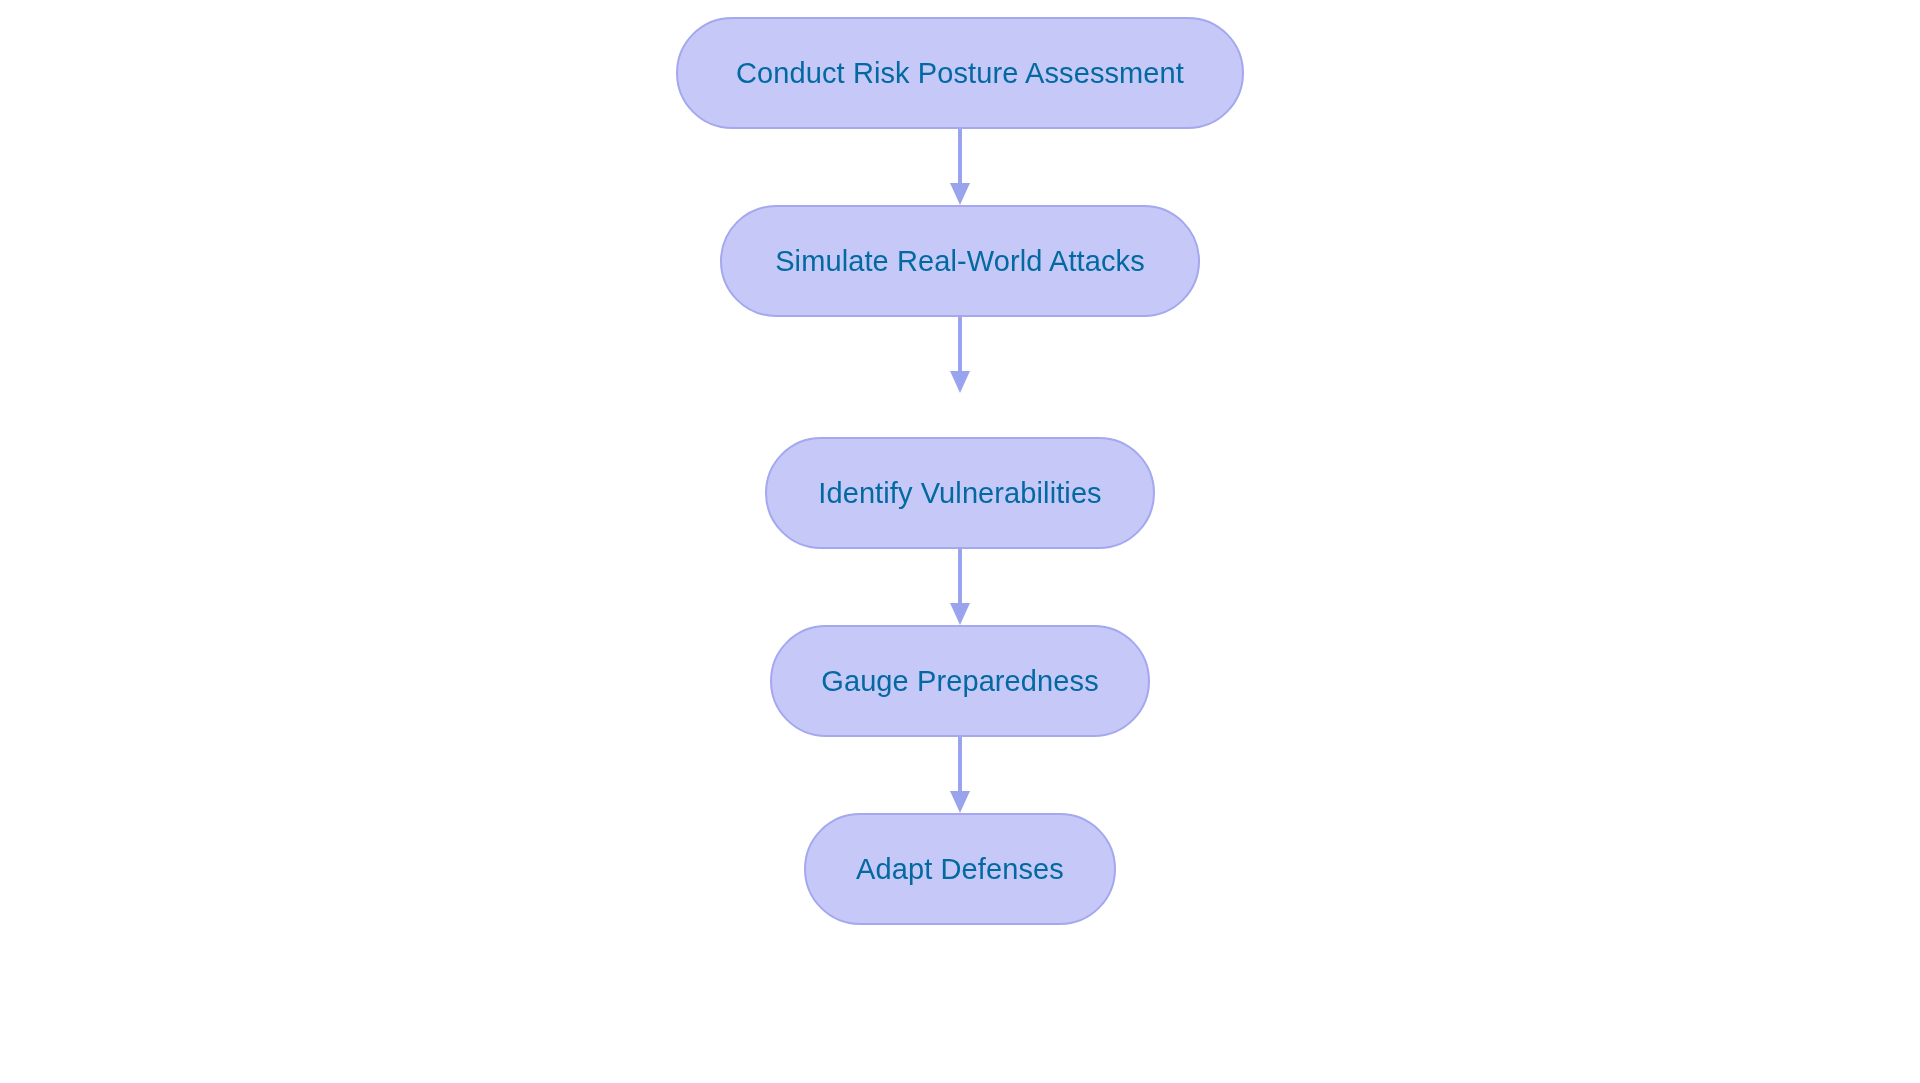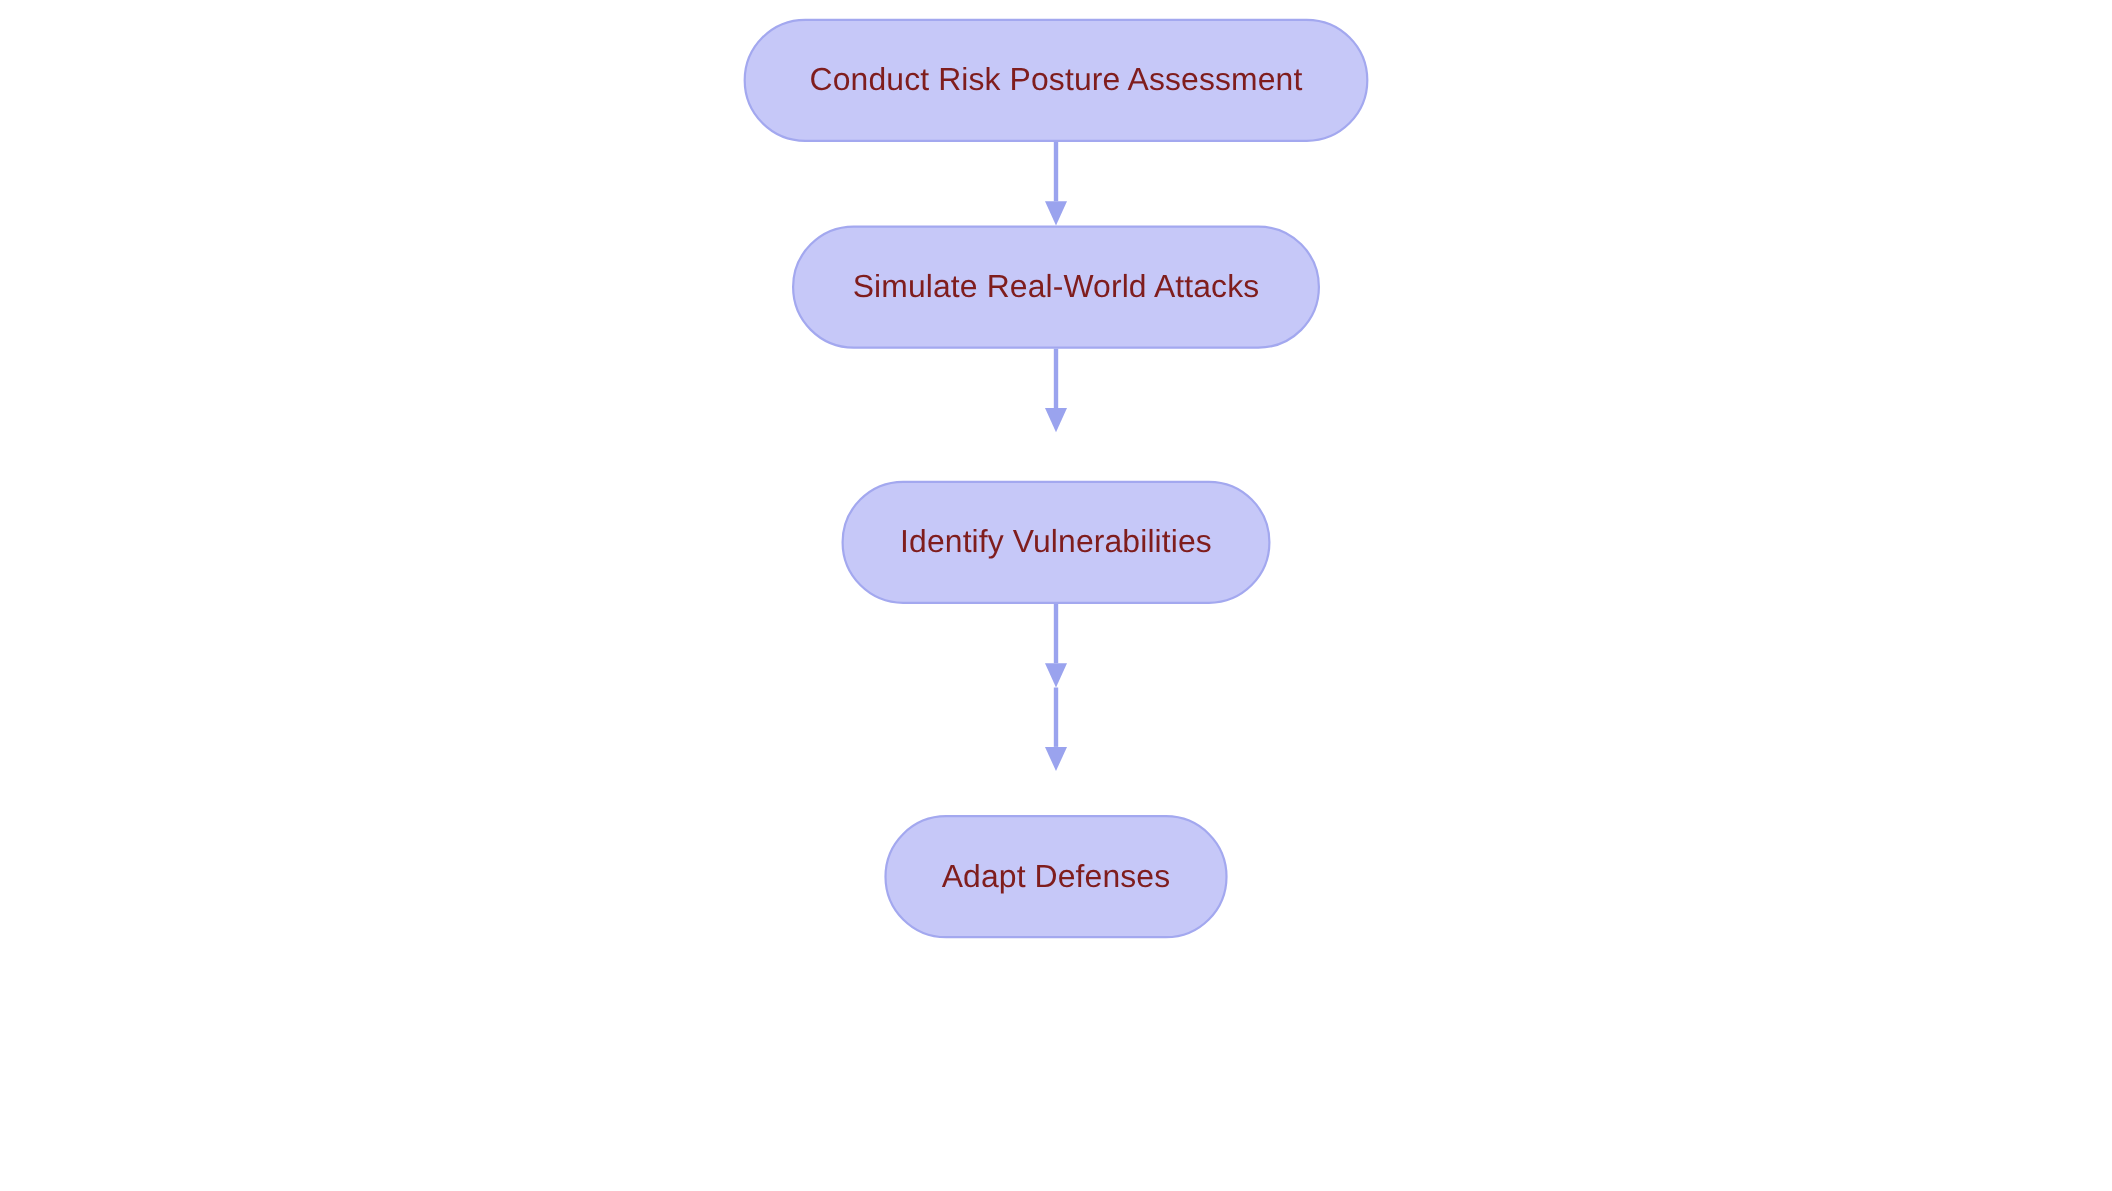"Conduct Risk Posture Assessment" .flow-node-label { color: #7f1d1d -> #0369a1 }
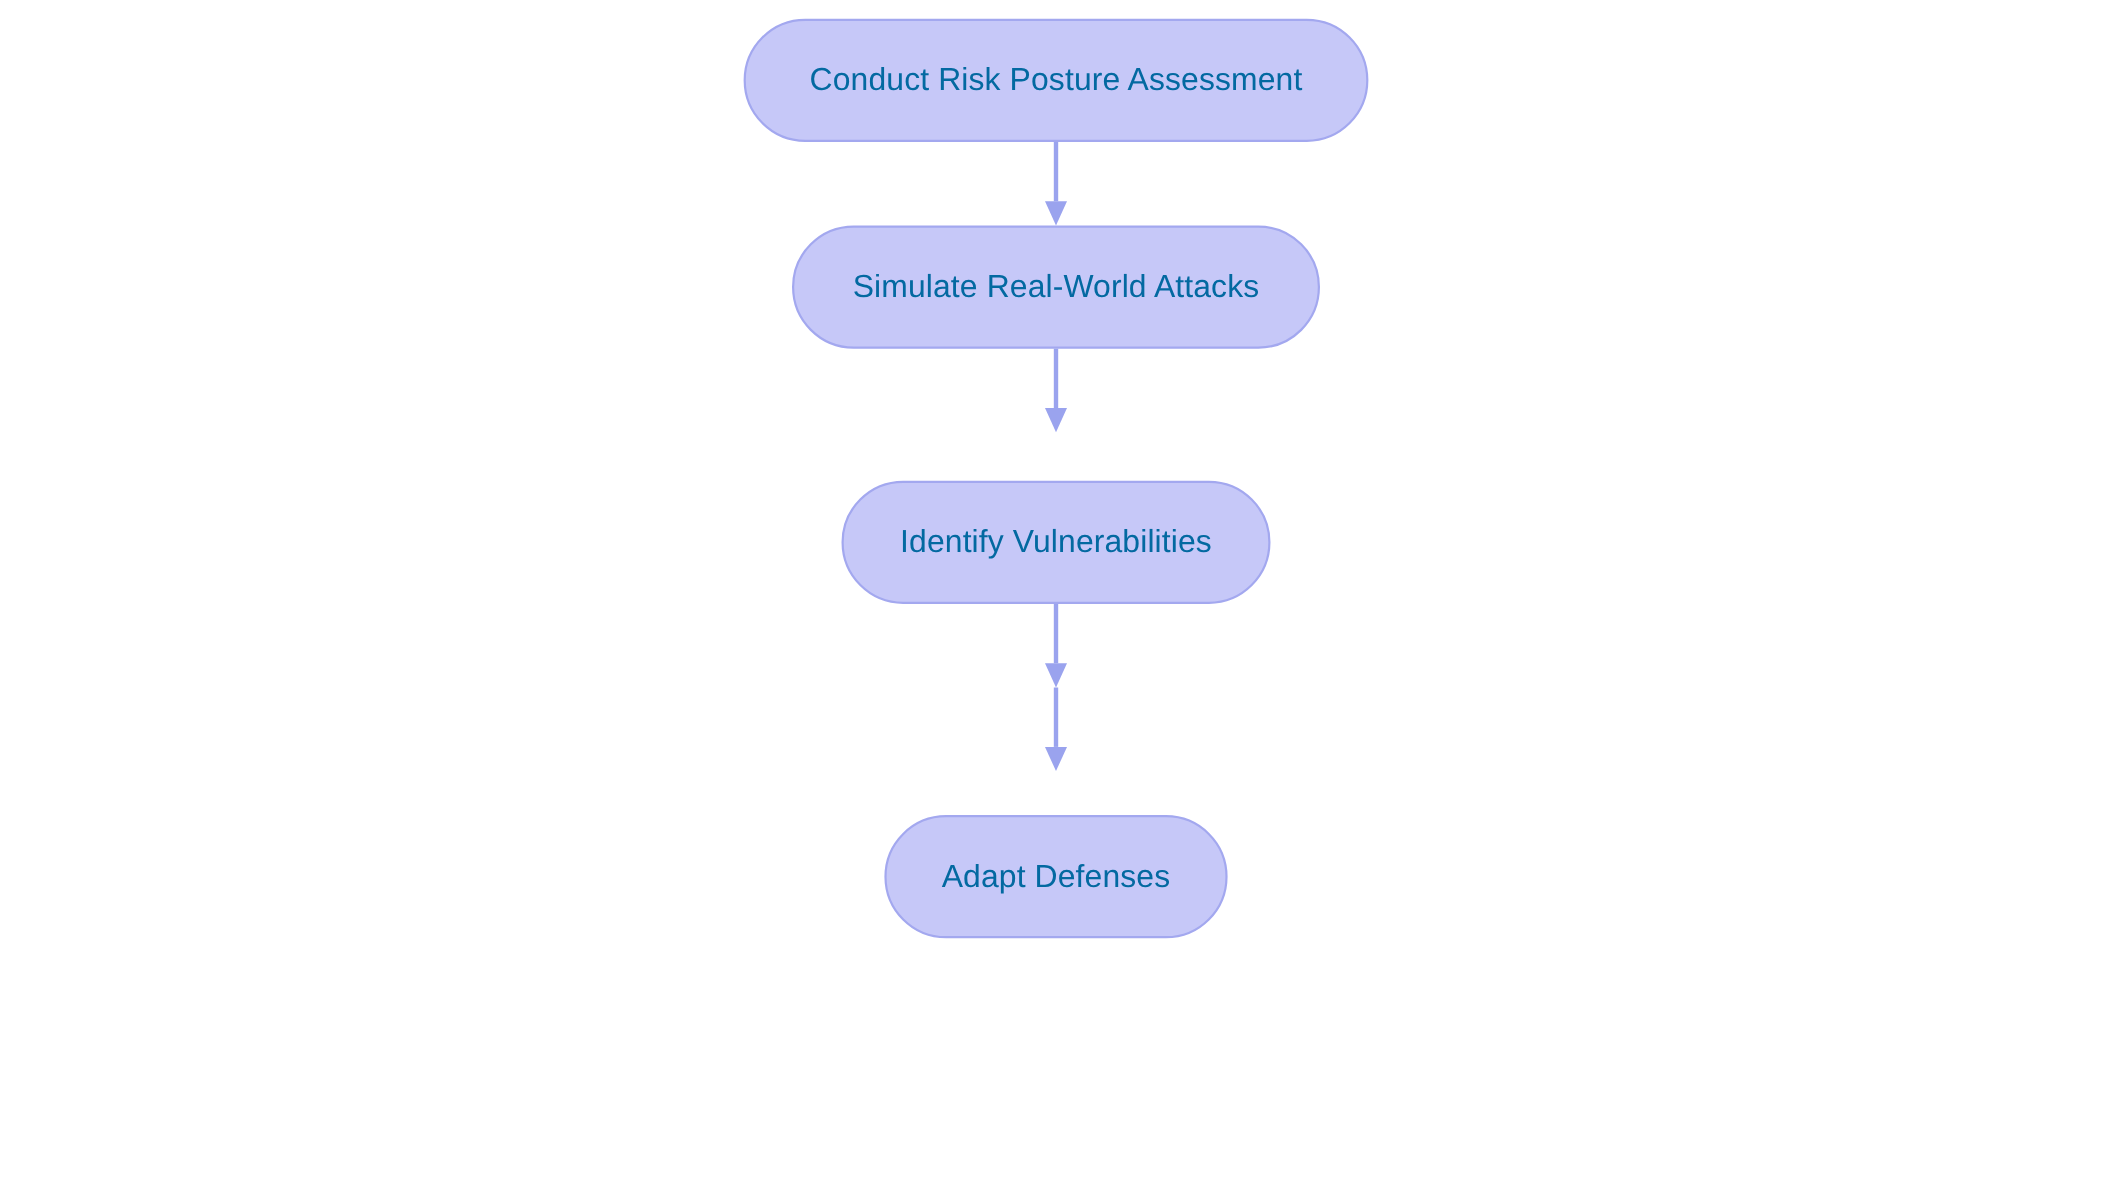"Gauge Preparedness" div.flow-node { html: none -> <div> <span>Gauge Preparedness</span> </div> }
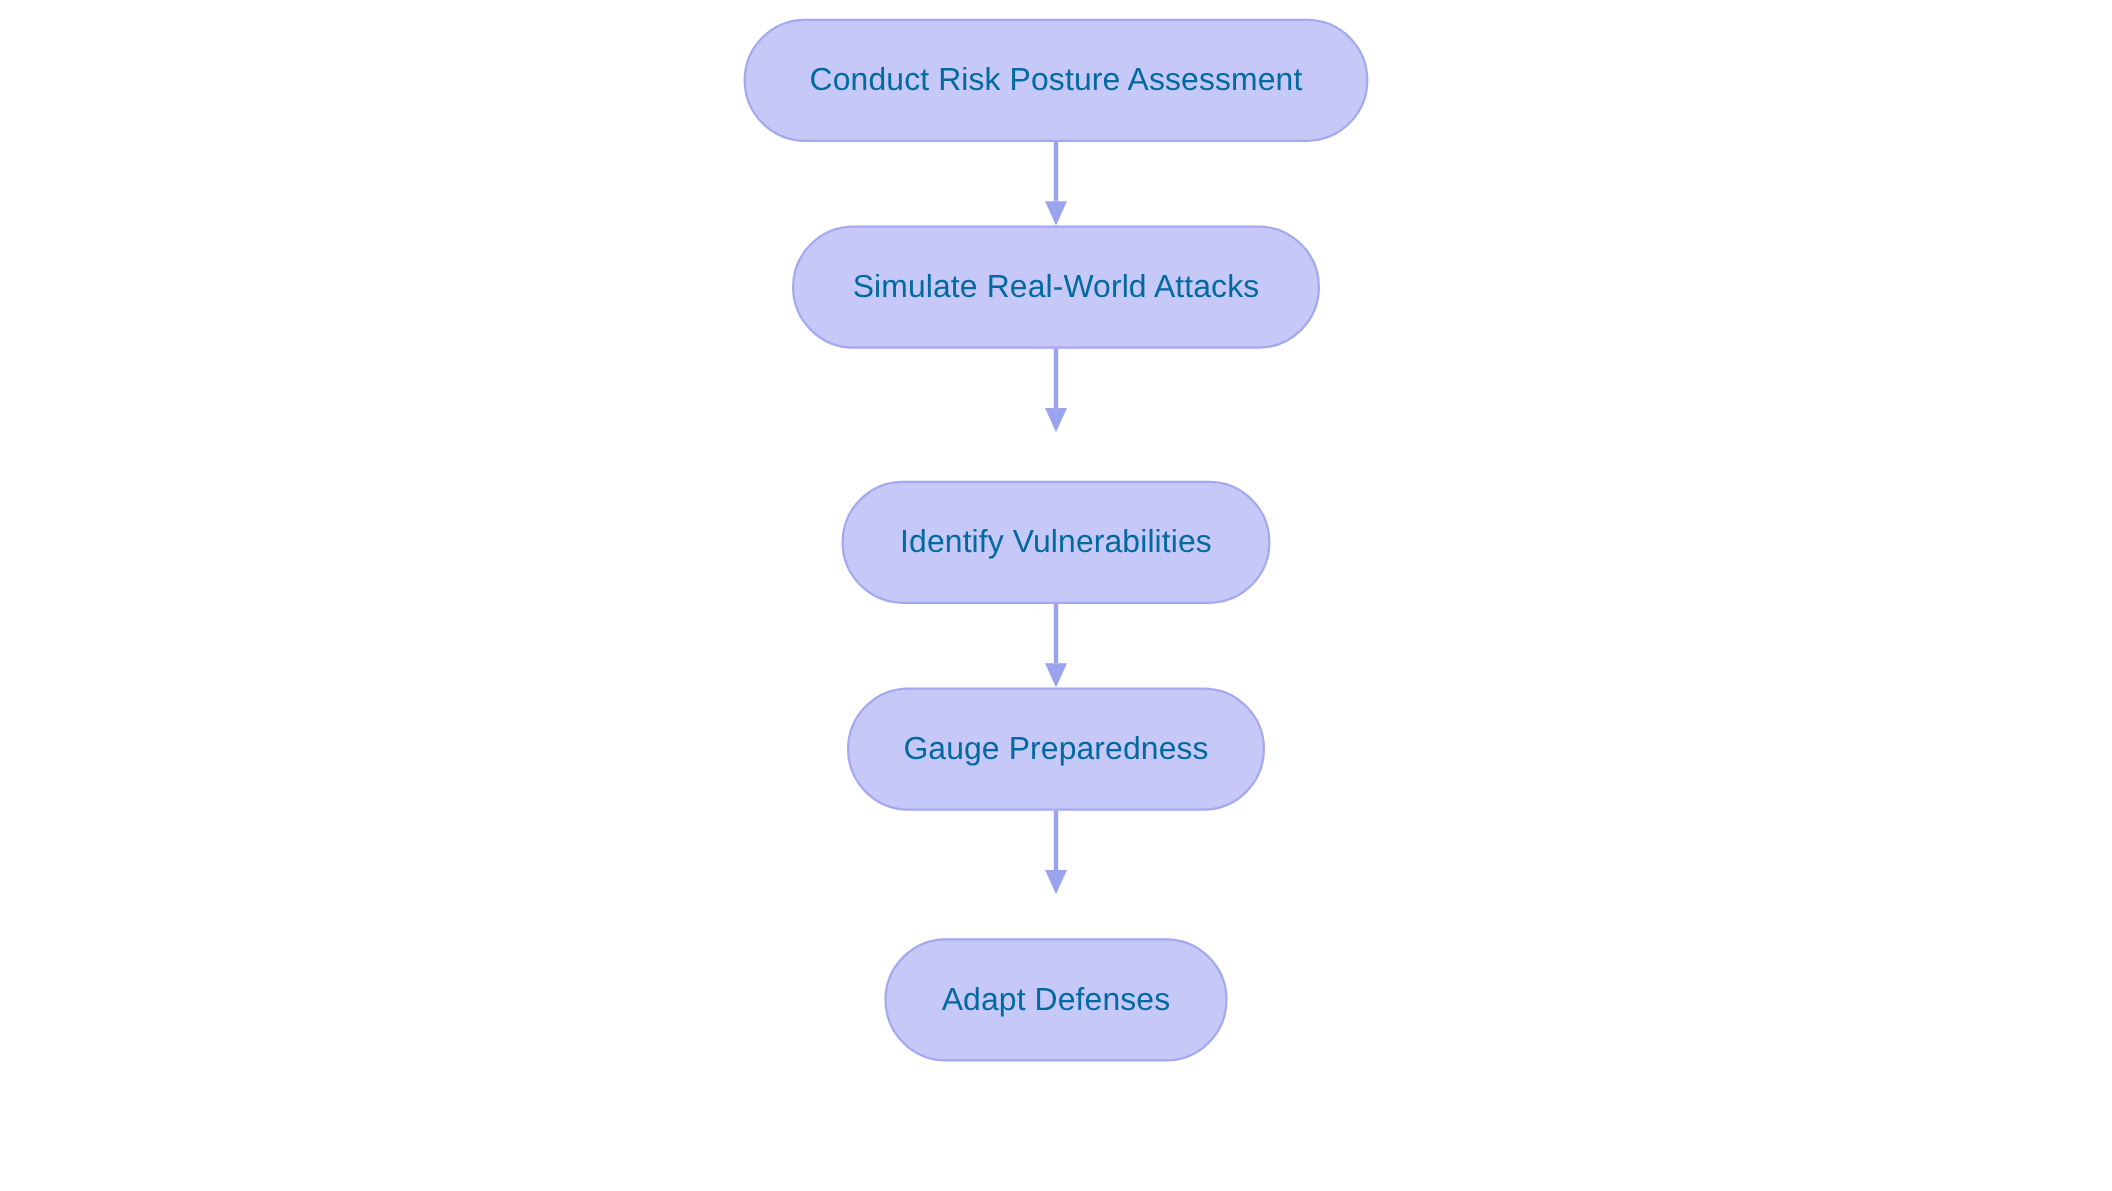"Adapt Defenses" div.flow-node { margin-top: 40px -> none }
